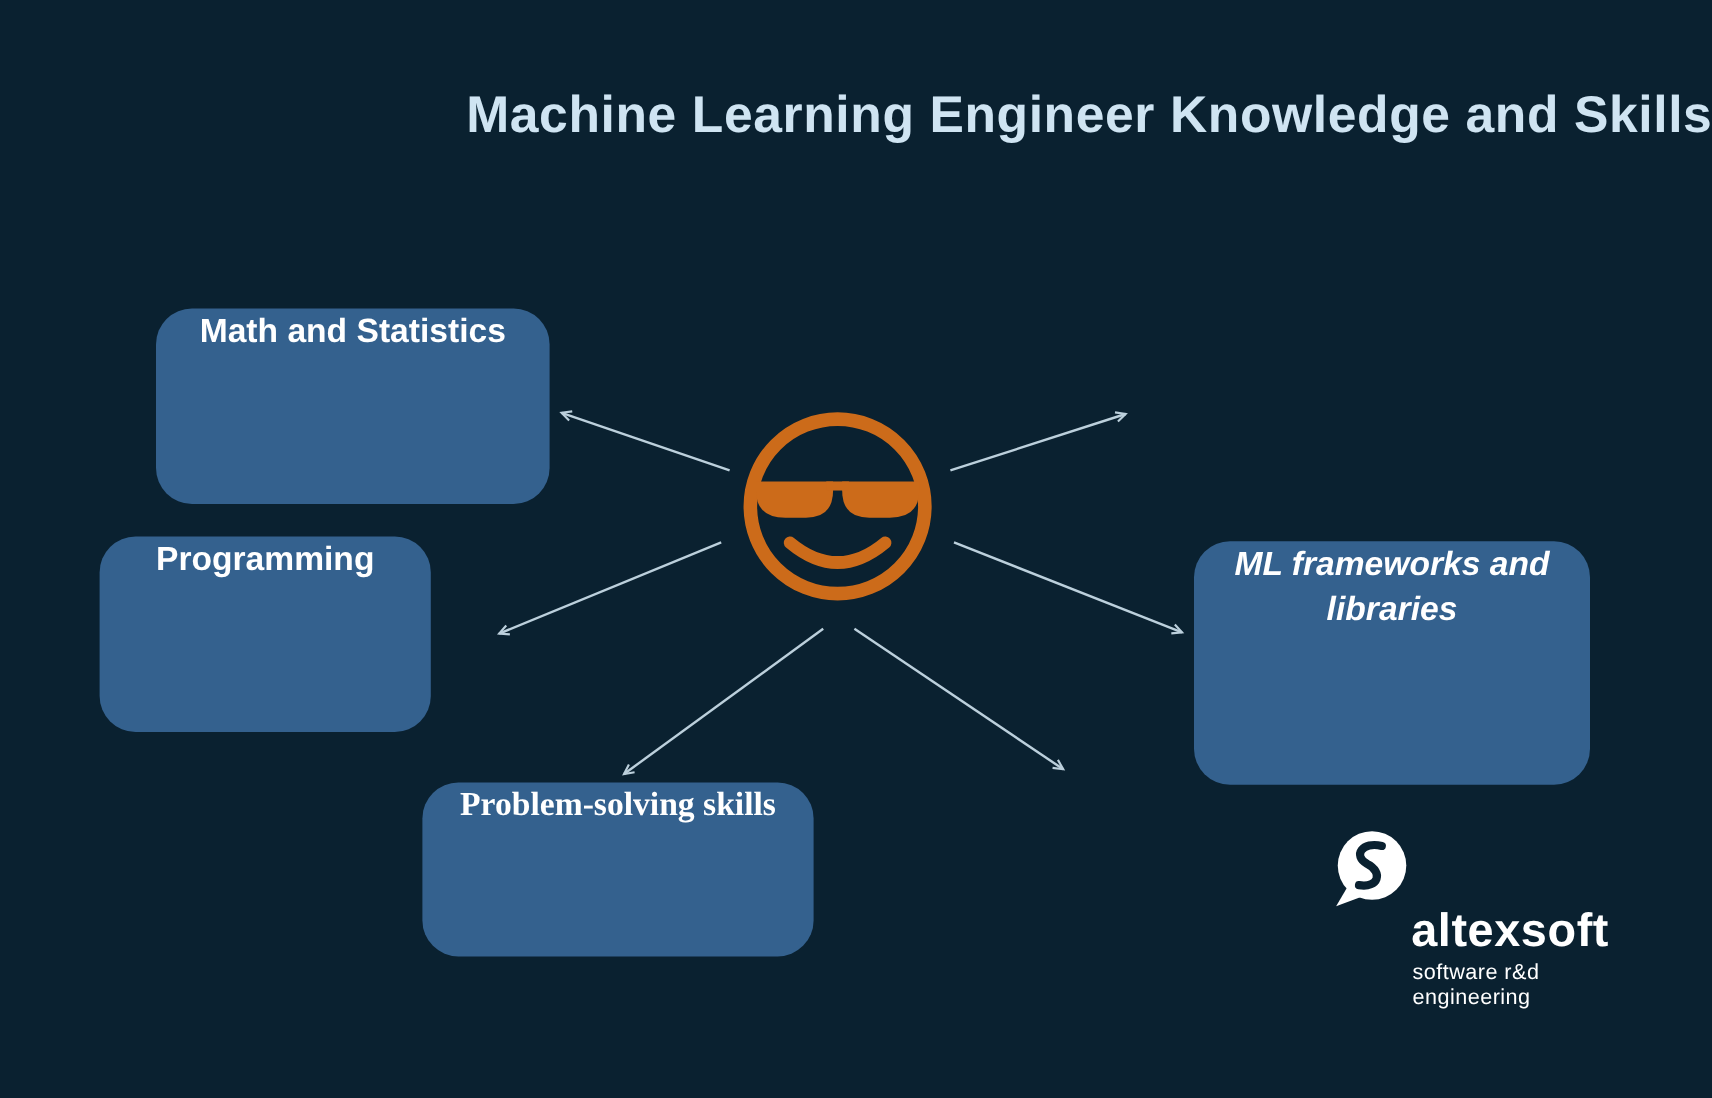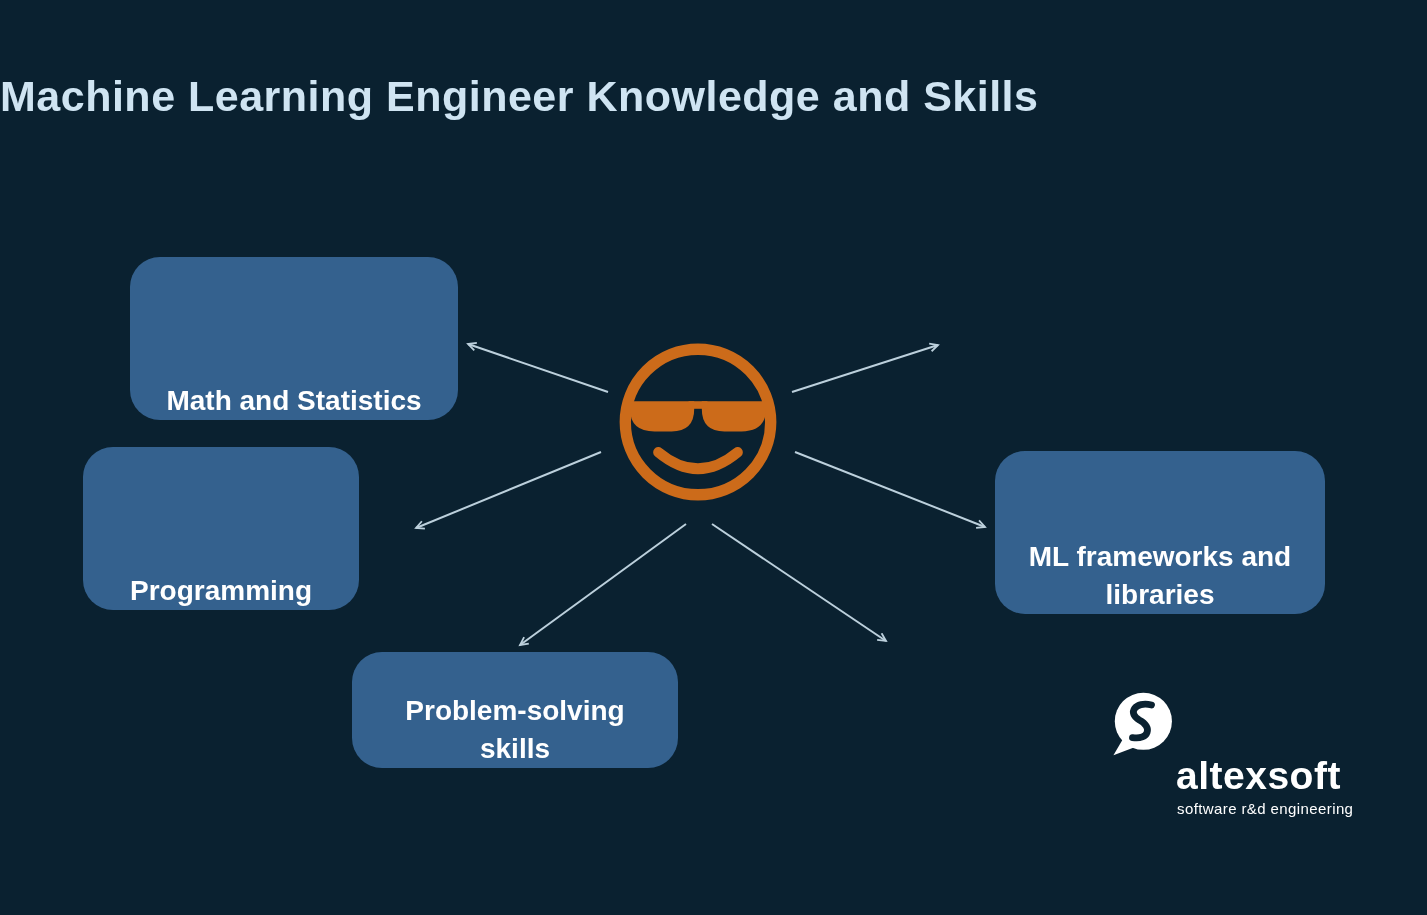"Machine Learning Engineer Knowledge and" .page-title { text-align: left -> right }
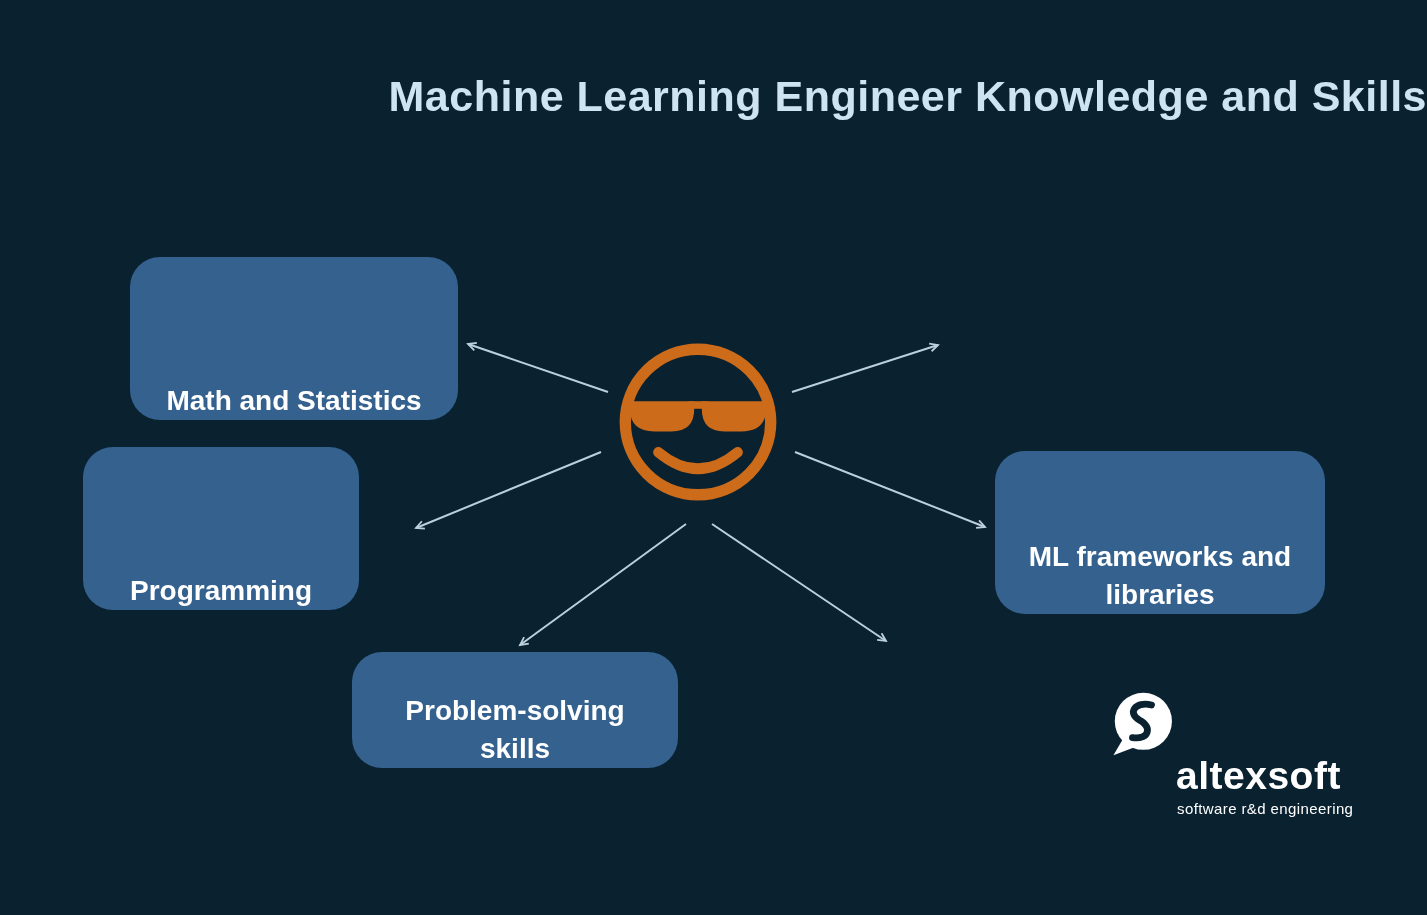"Math and Statistics" .node { align-items: flex-end -> flex-start }
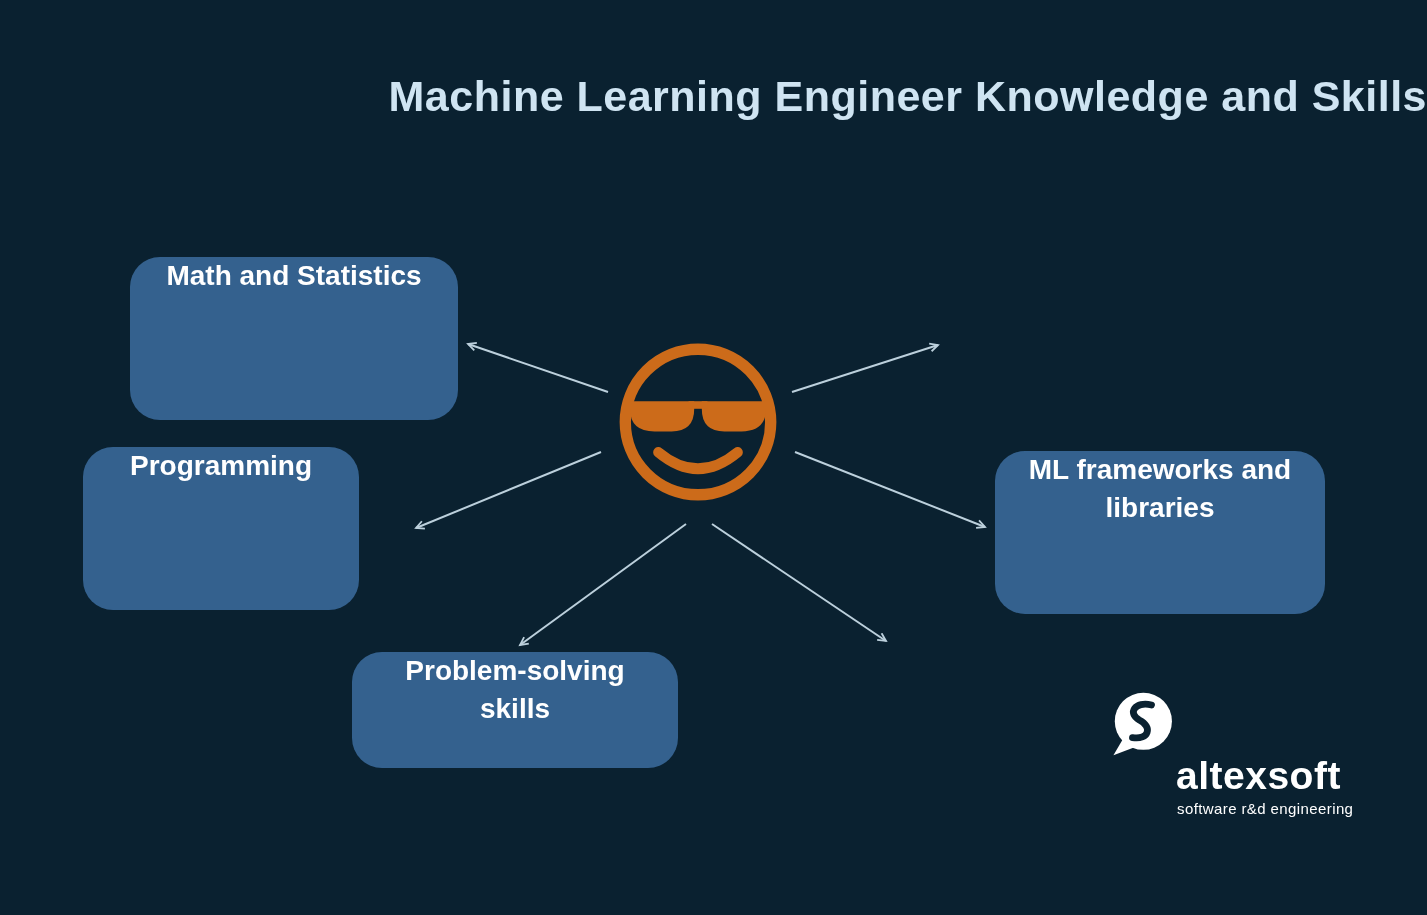"ML frameworks and libraries" .node-ml { font-style: none -> italic; height: 163px -> 203px }
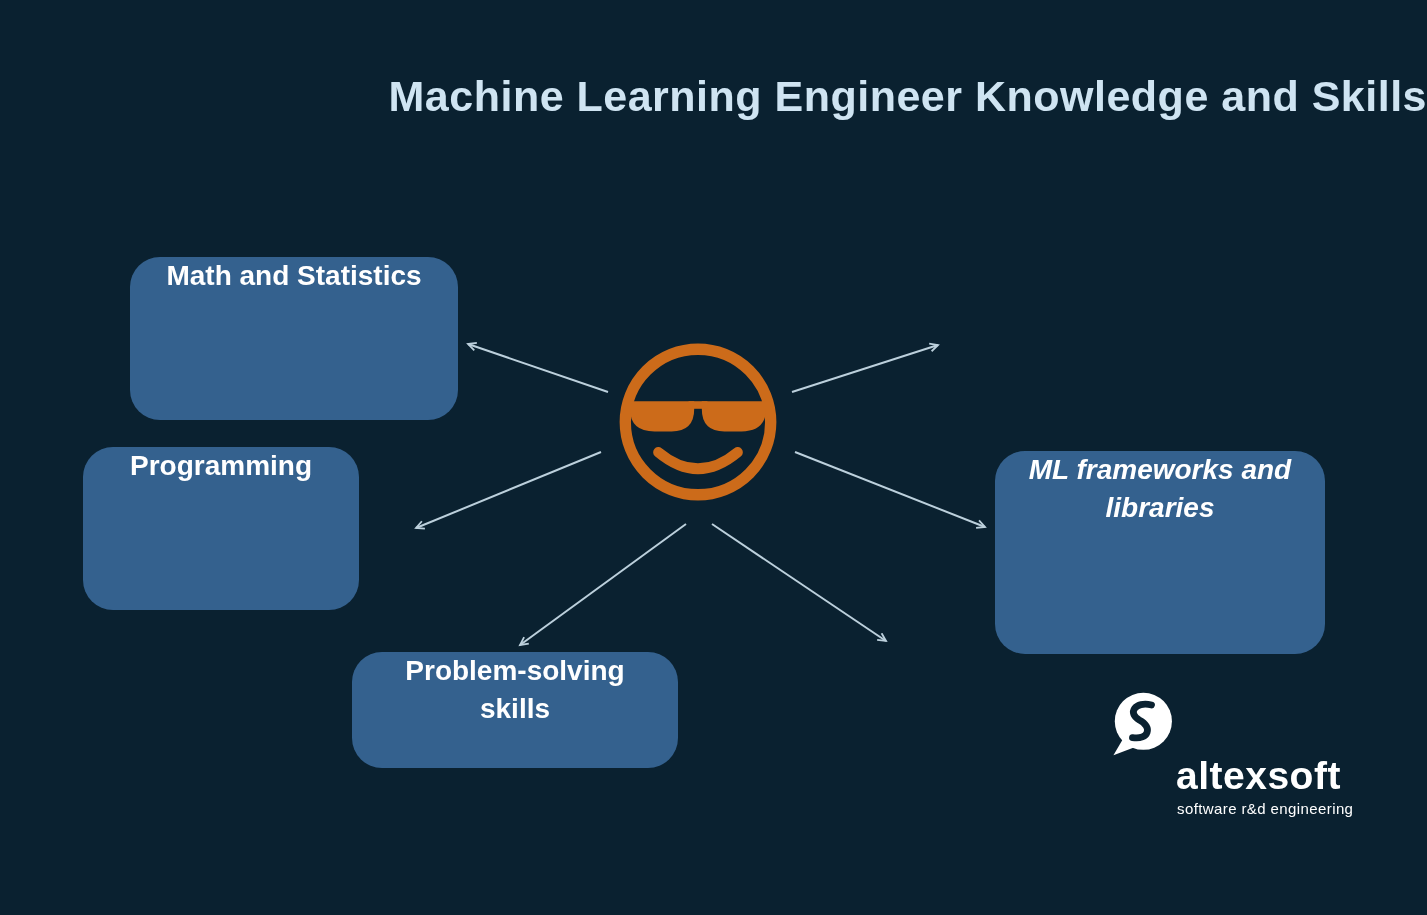"Problem-solving skills" .node-problem { font-family: none -> Liberation Serif, serif; height: 116px -> 145px }
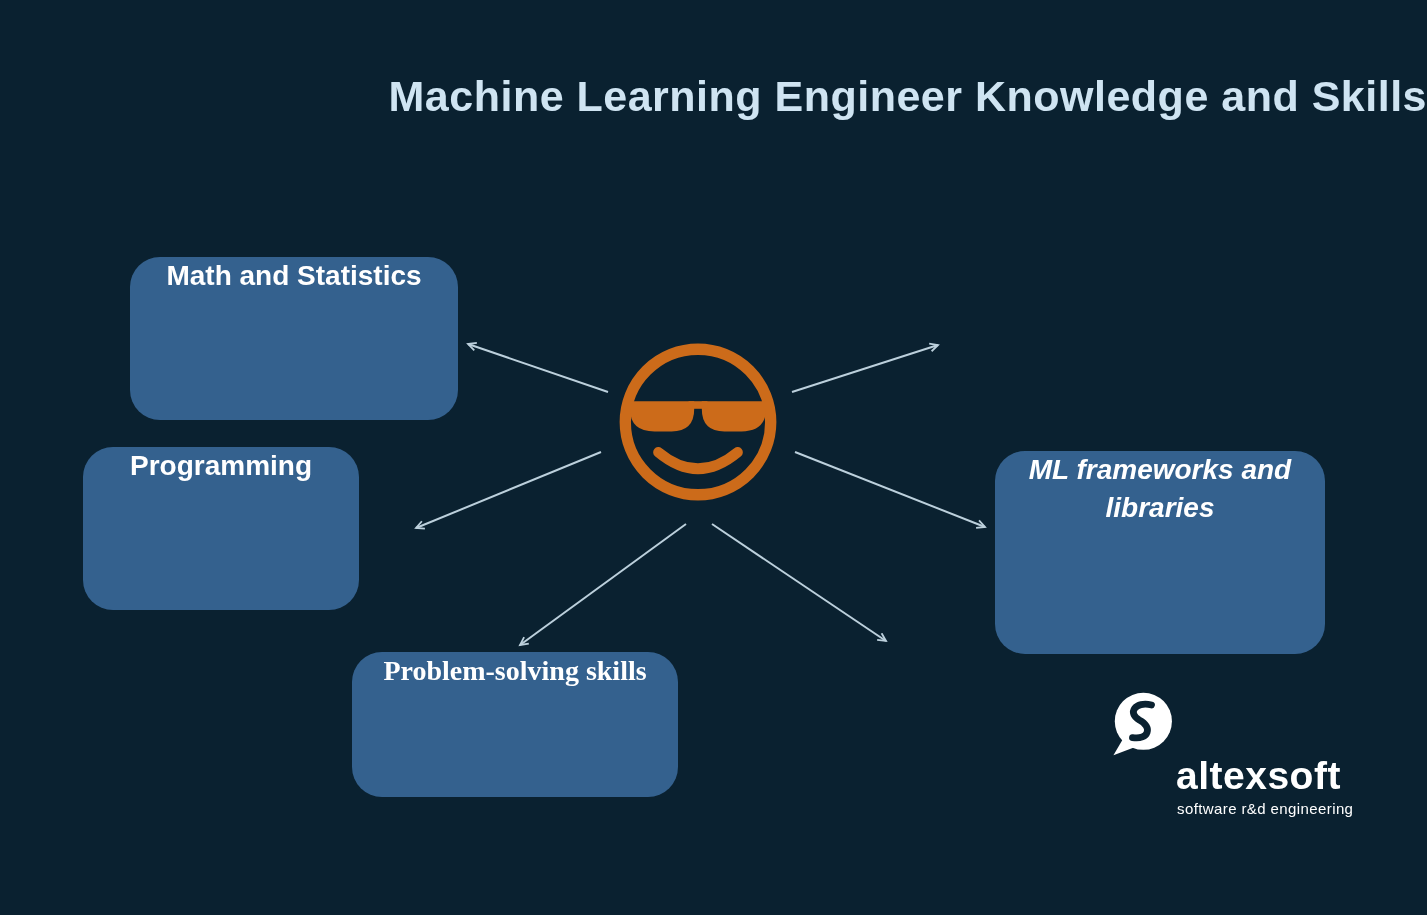"software r&d engineering" .logo-tagline { font-size: 15px -> 18px }
